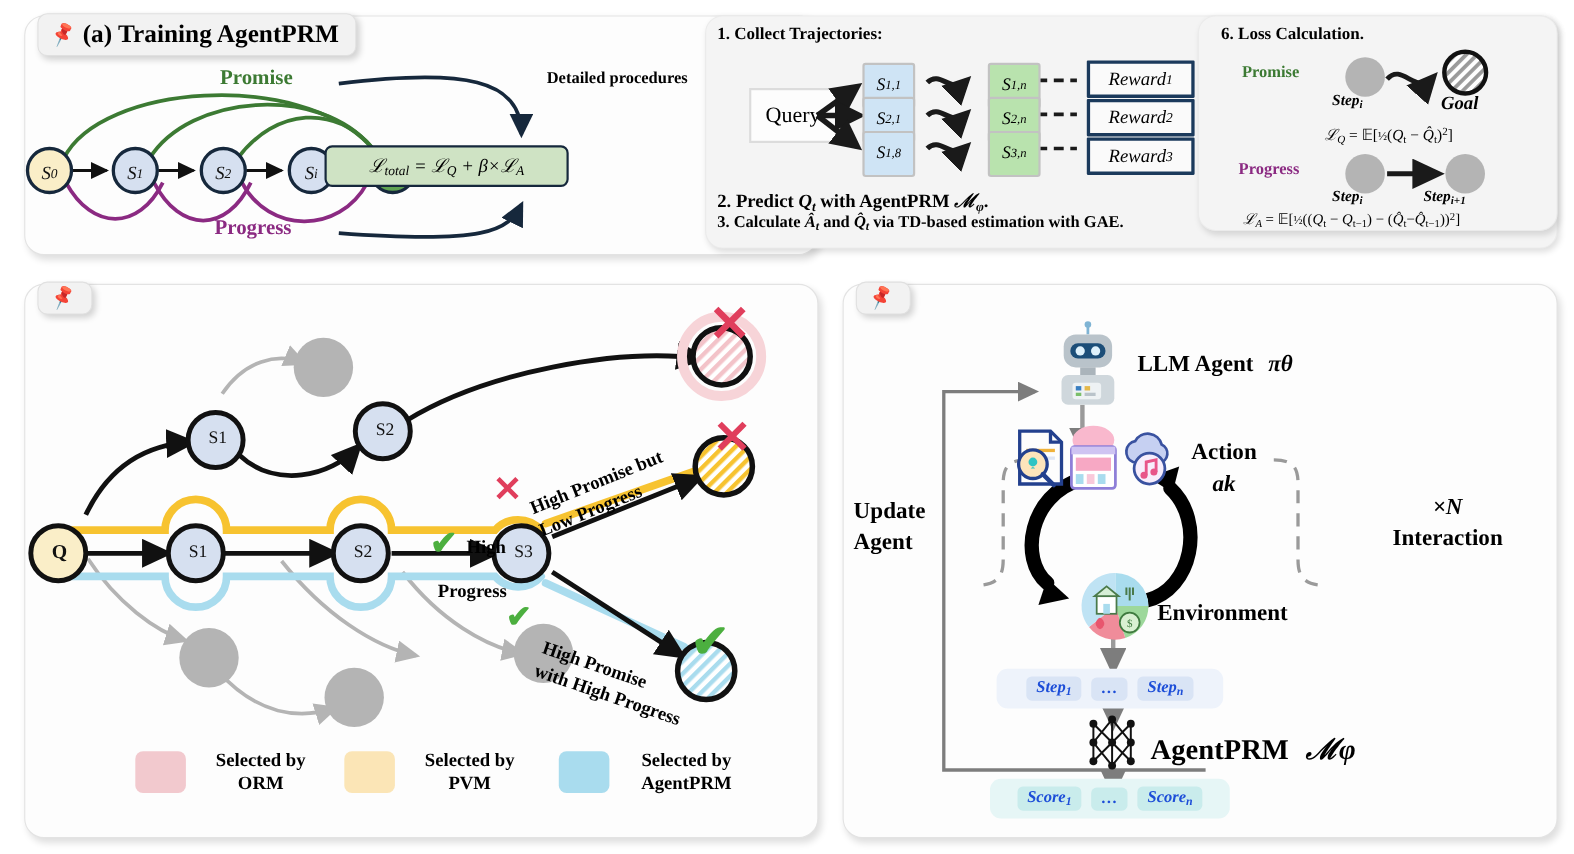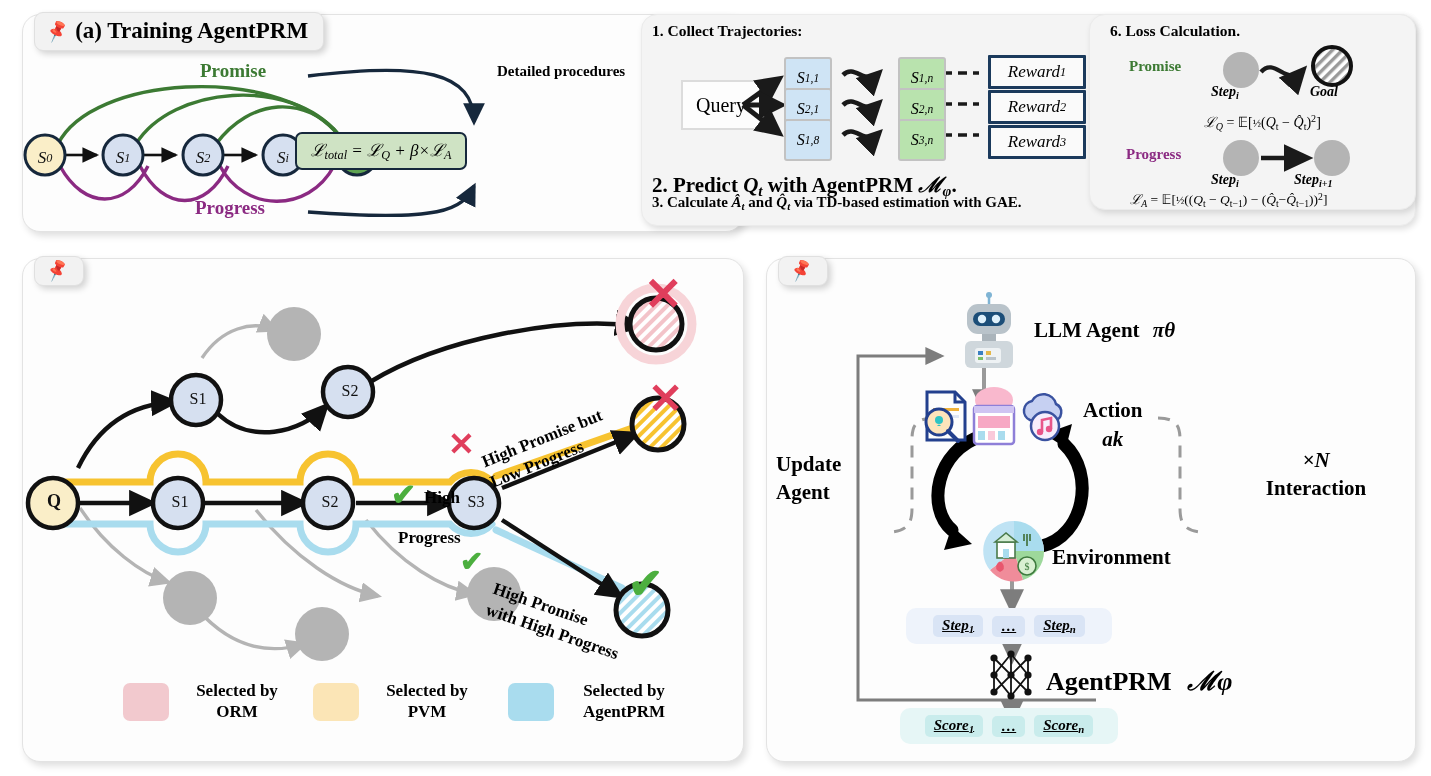"Goal" div.lbl { font-size: 14px -> 17px }
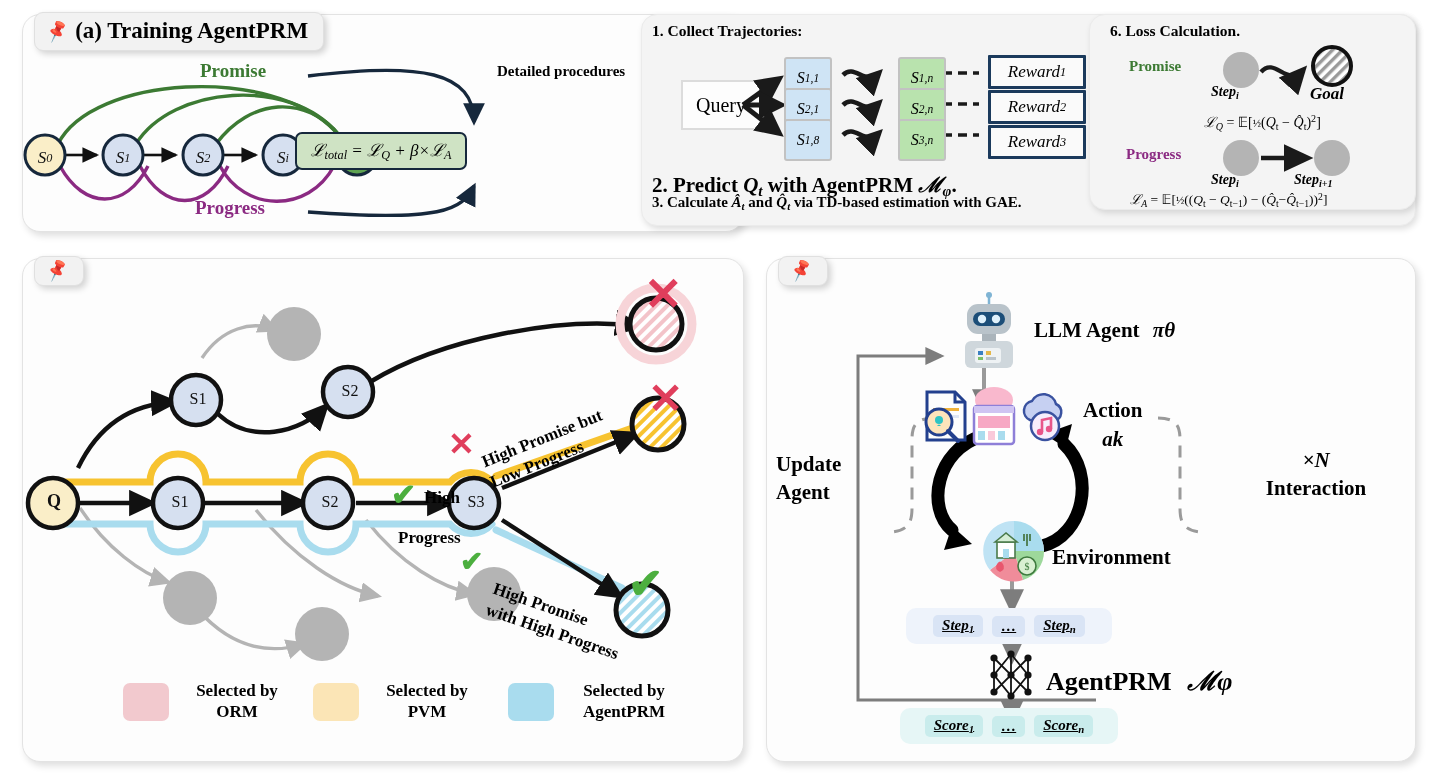"ℒtotal = ℒQ + β×ℒA" div { width: 172px -> 222px }
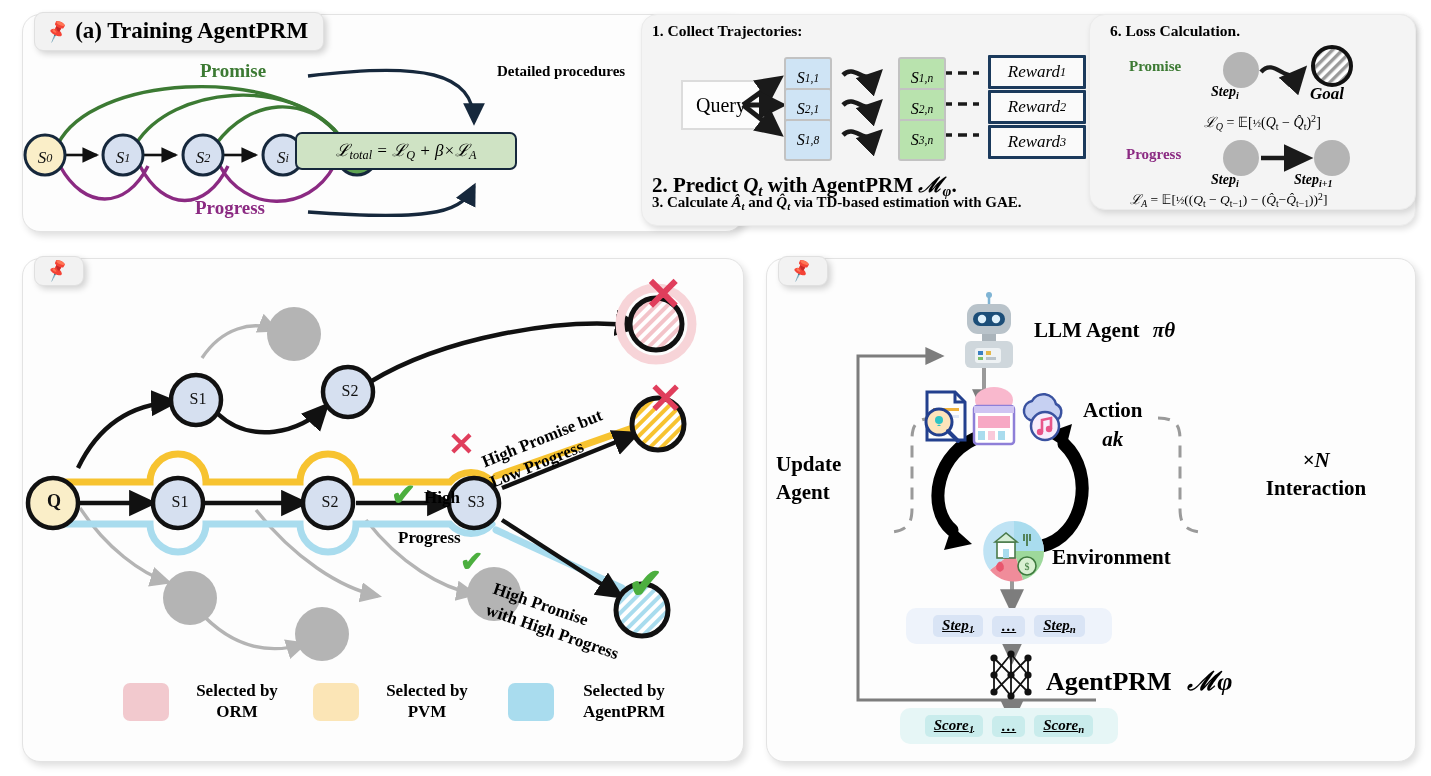"2. Predict Qt with AgentPRM" div.lbl { font-size: 21px -> 17px }
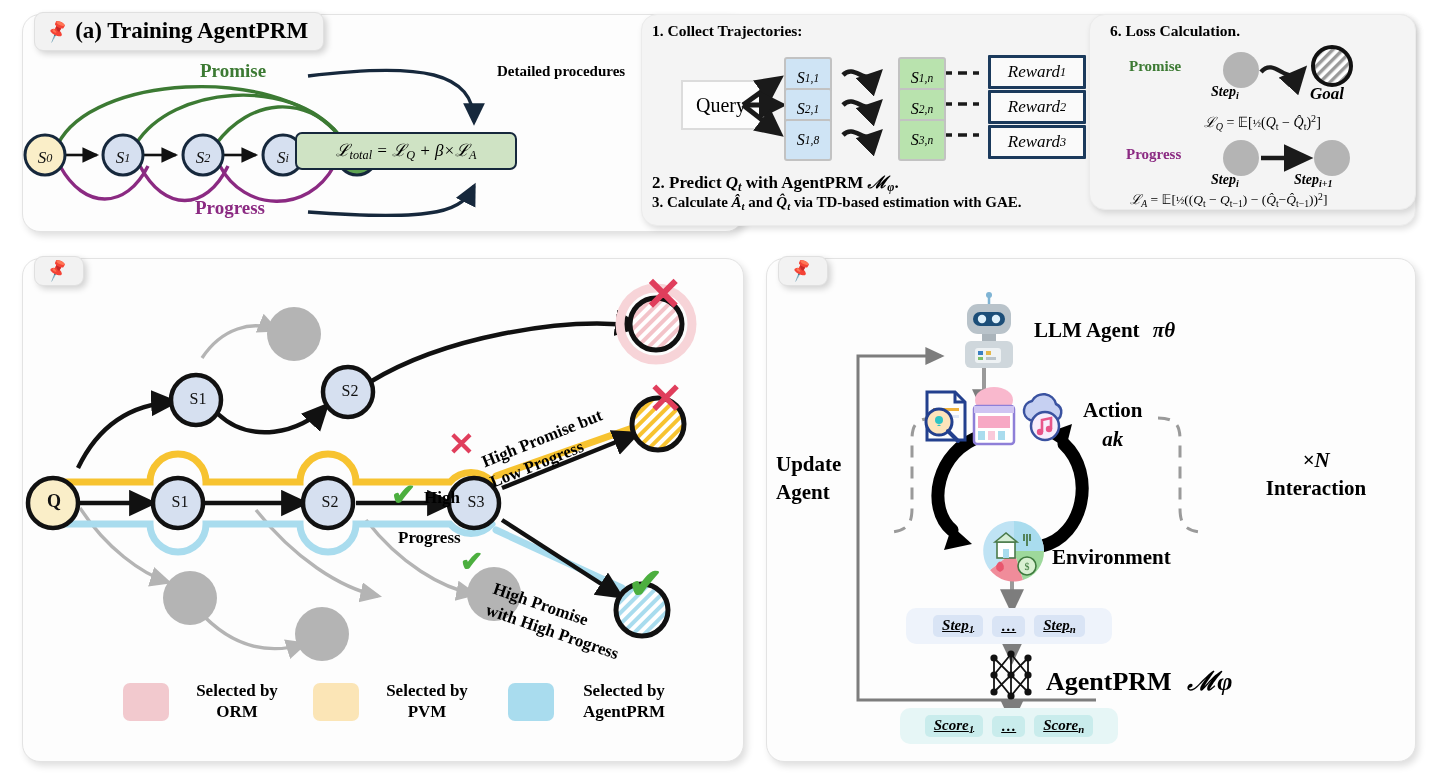"Step1" .stepbar .cell { color: #000000 -> #1d4ed8; text-decoration: underline -> none }
